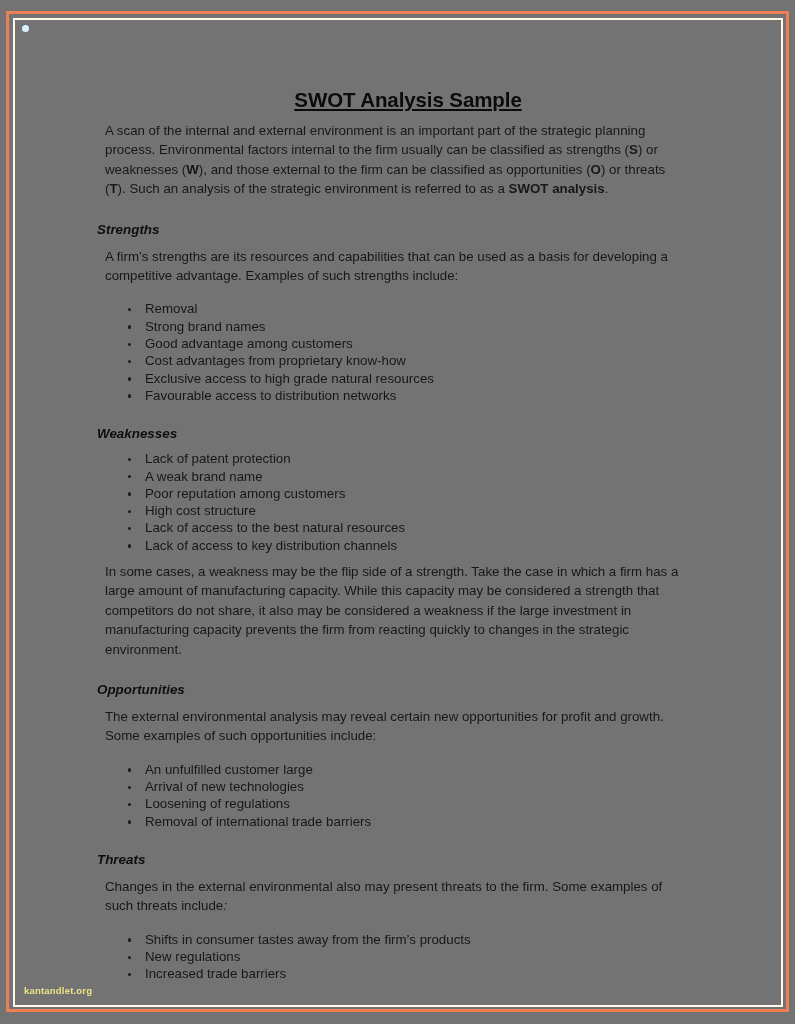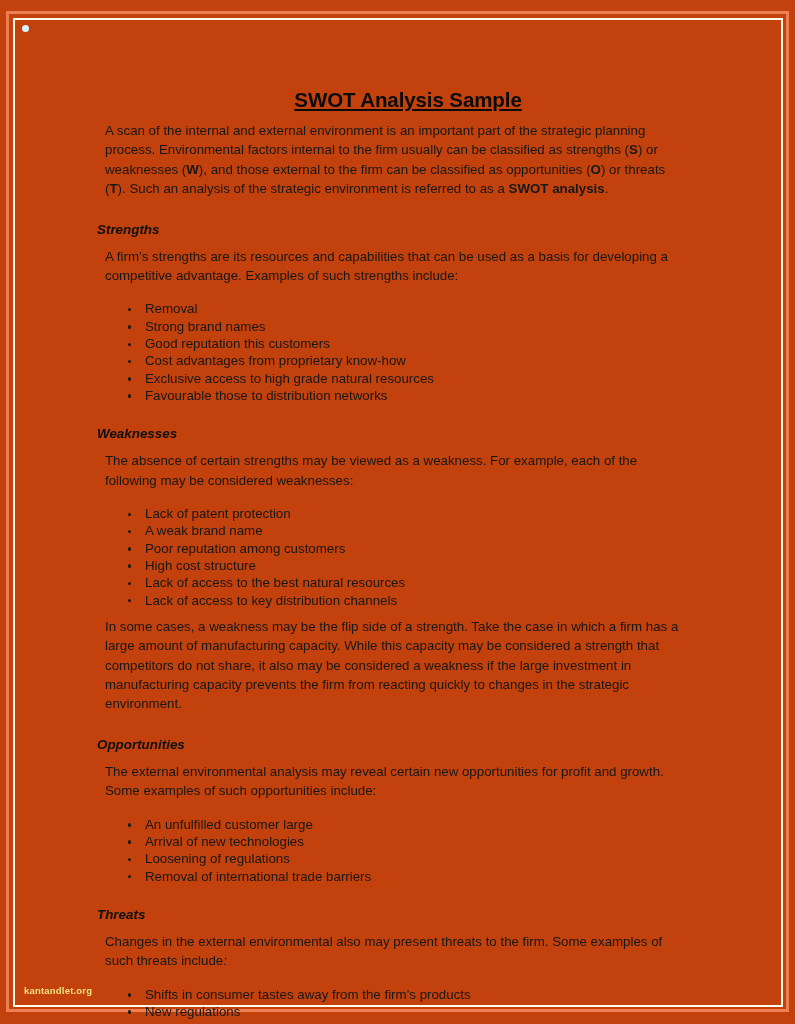"SWOT Analysis Sample" .page { background: #c2410c -> #737373 }
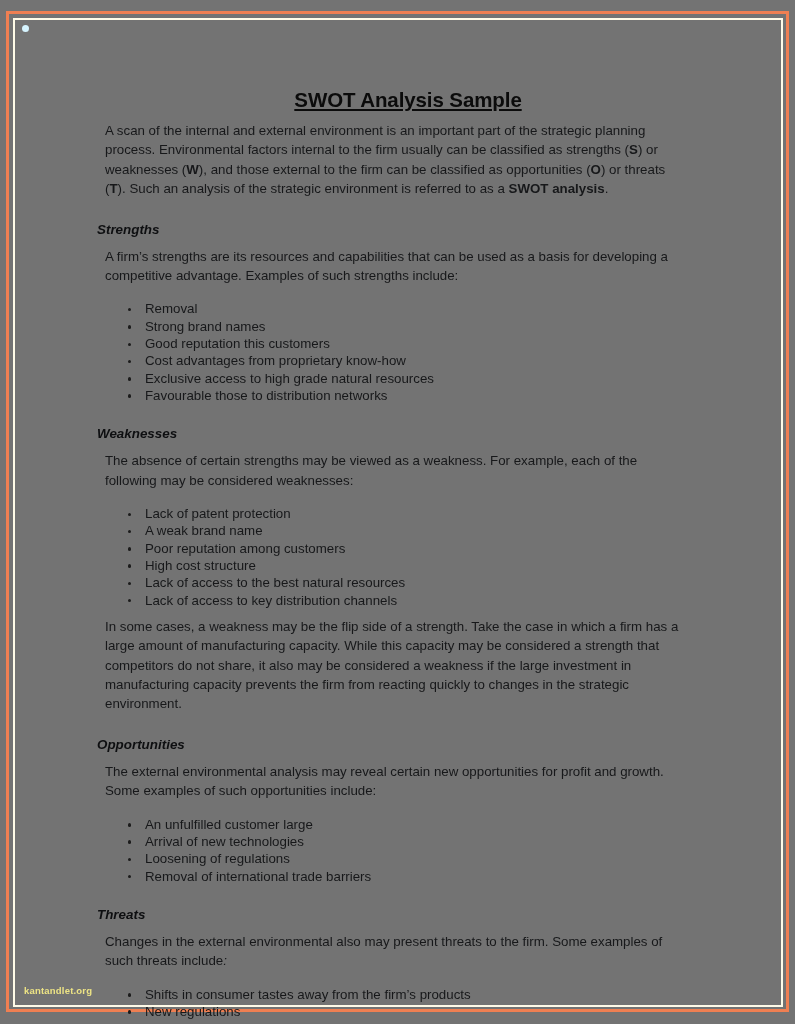"Good reputation this customers" li { text: reputation this -> advantage among }
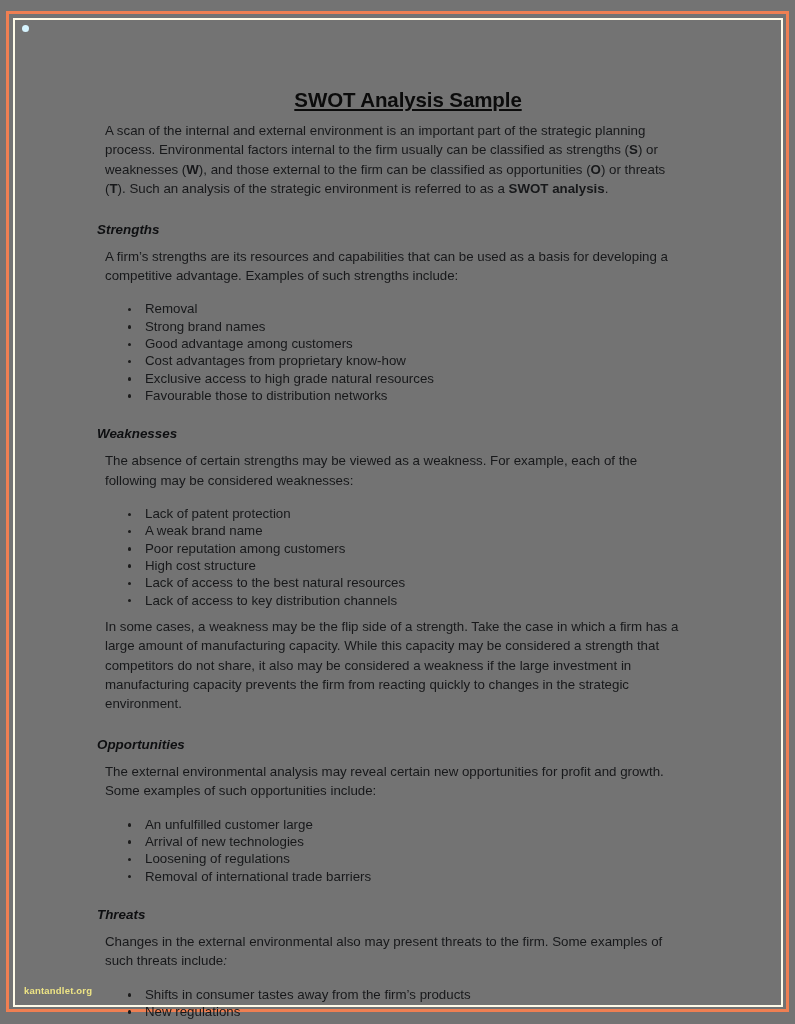"Favourable those to distribution" li { text: those -> access }
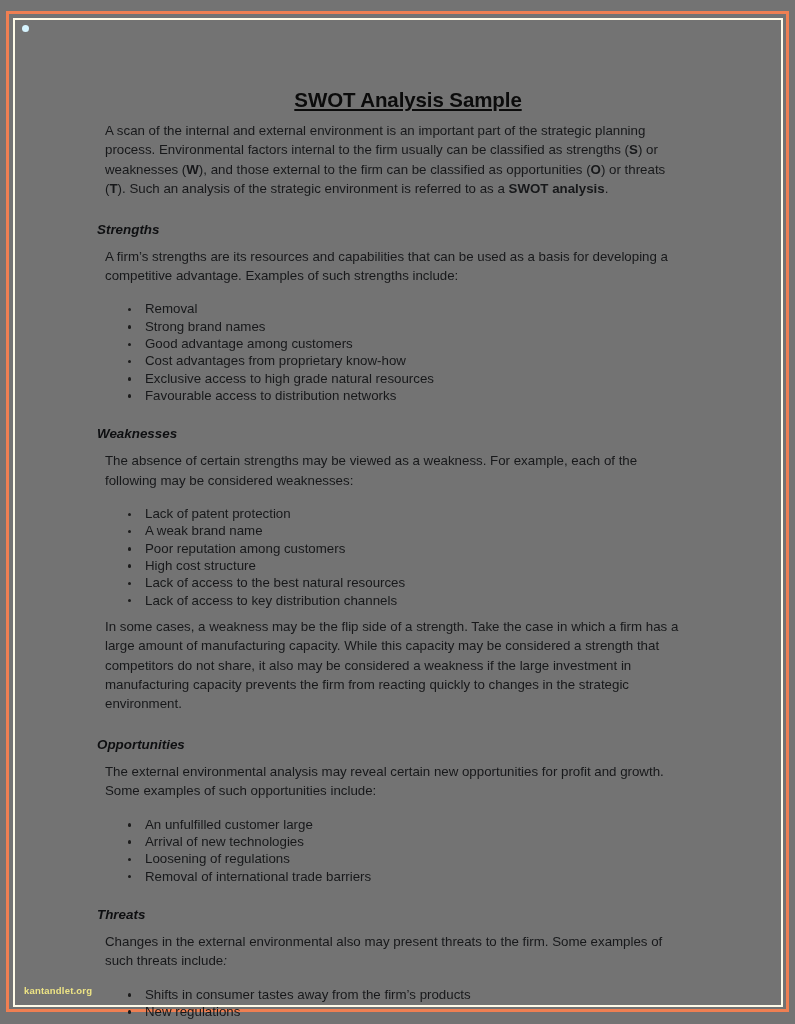"The absence of certain strengths" p.body-text { html: <p>The absence of certain strengths may be viewed as a weakness. For example, each of the following may be considered weaknesses:</p> -> none }
